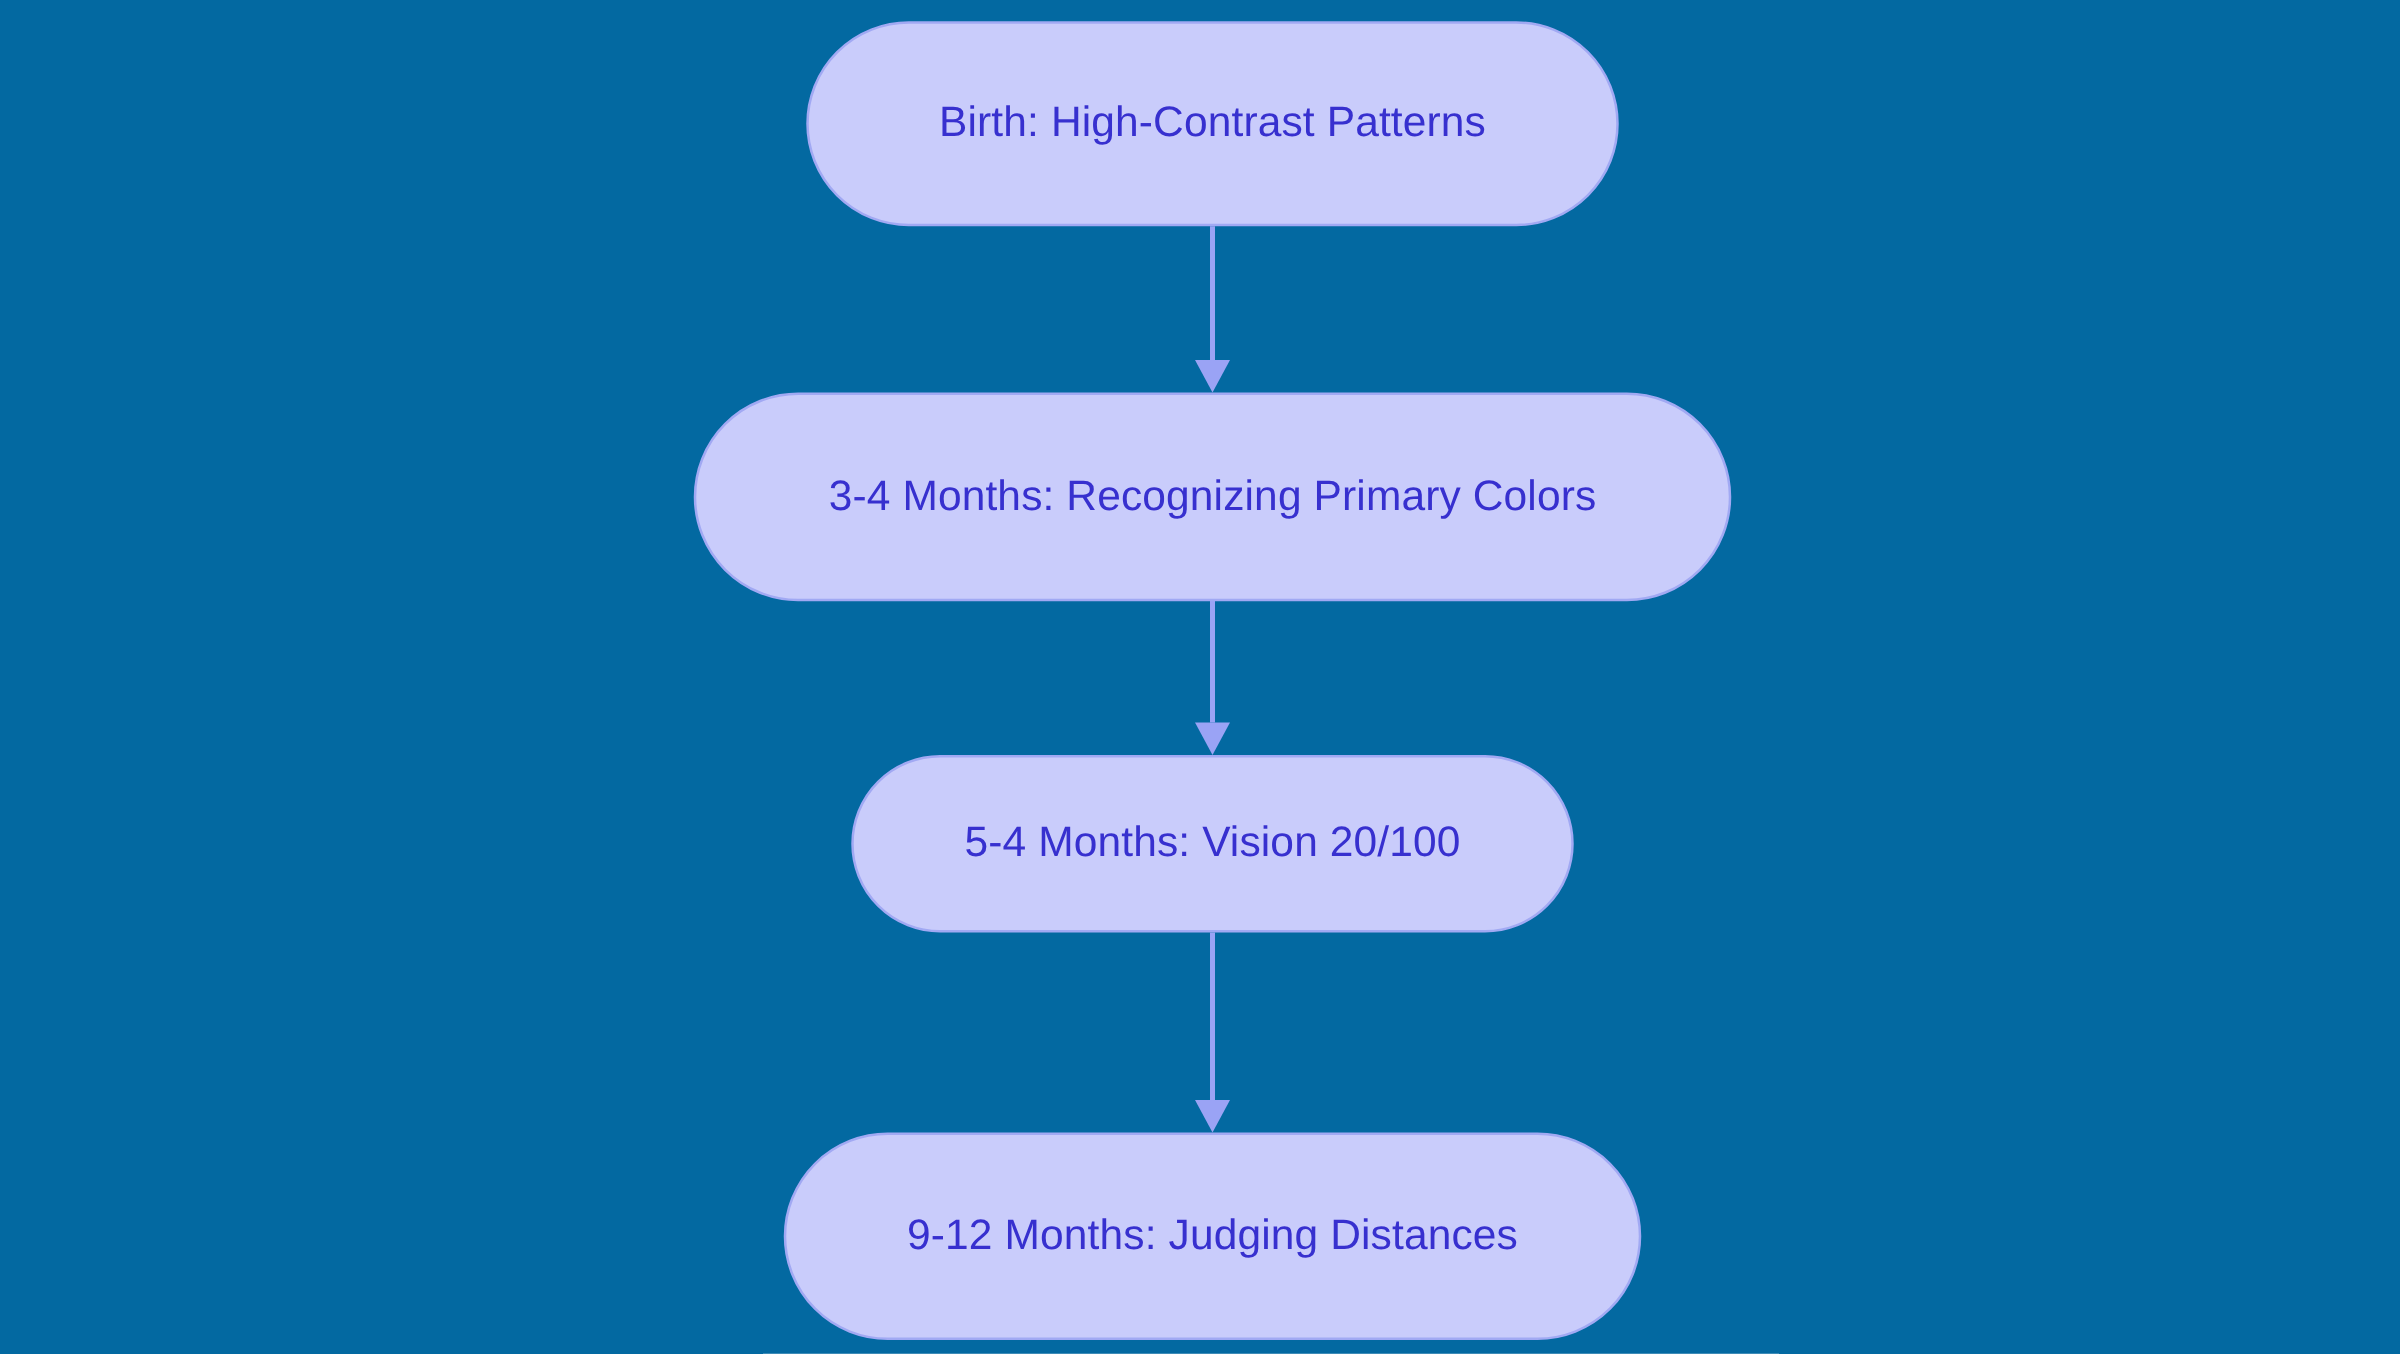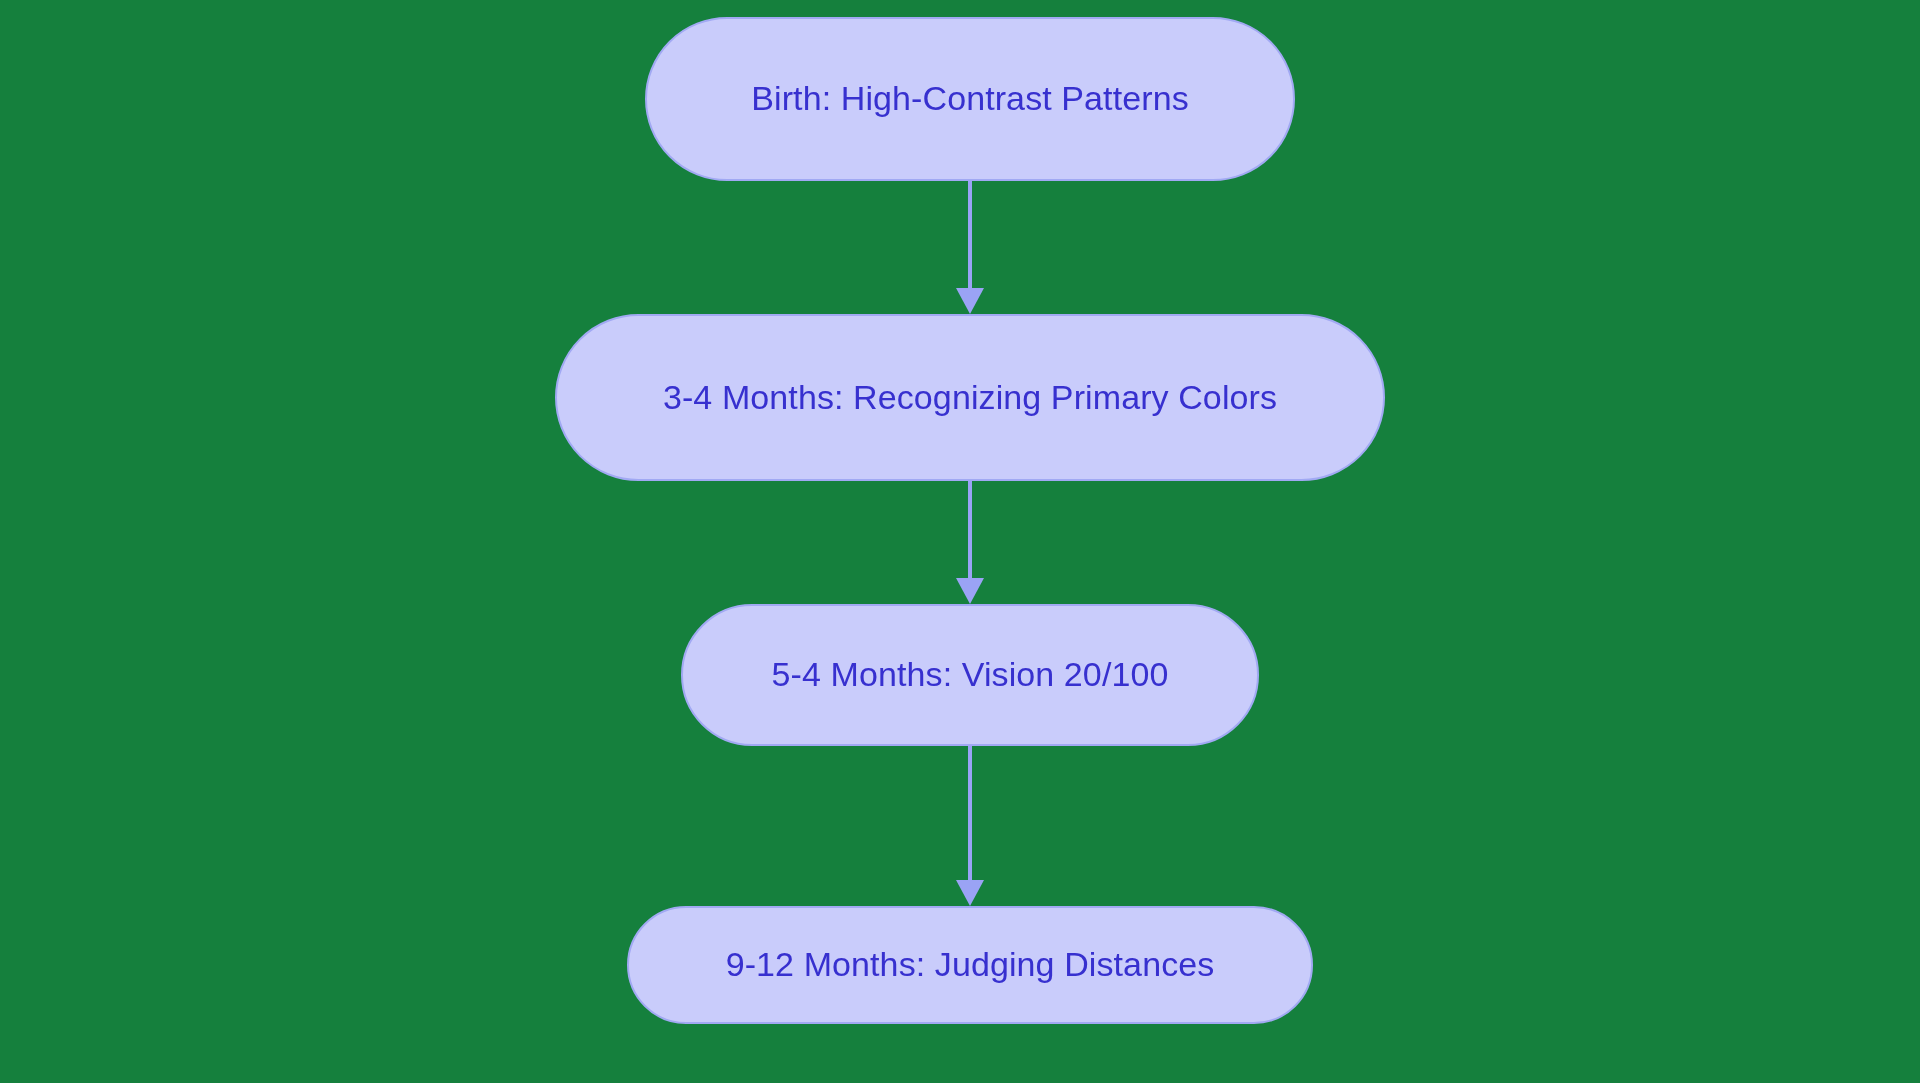"Birth: High-Contrast Patterns" #flow-root { background: #15803d -> #0369a1 }
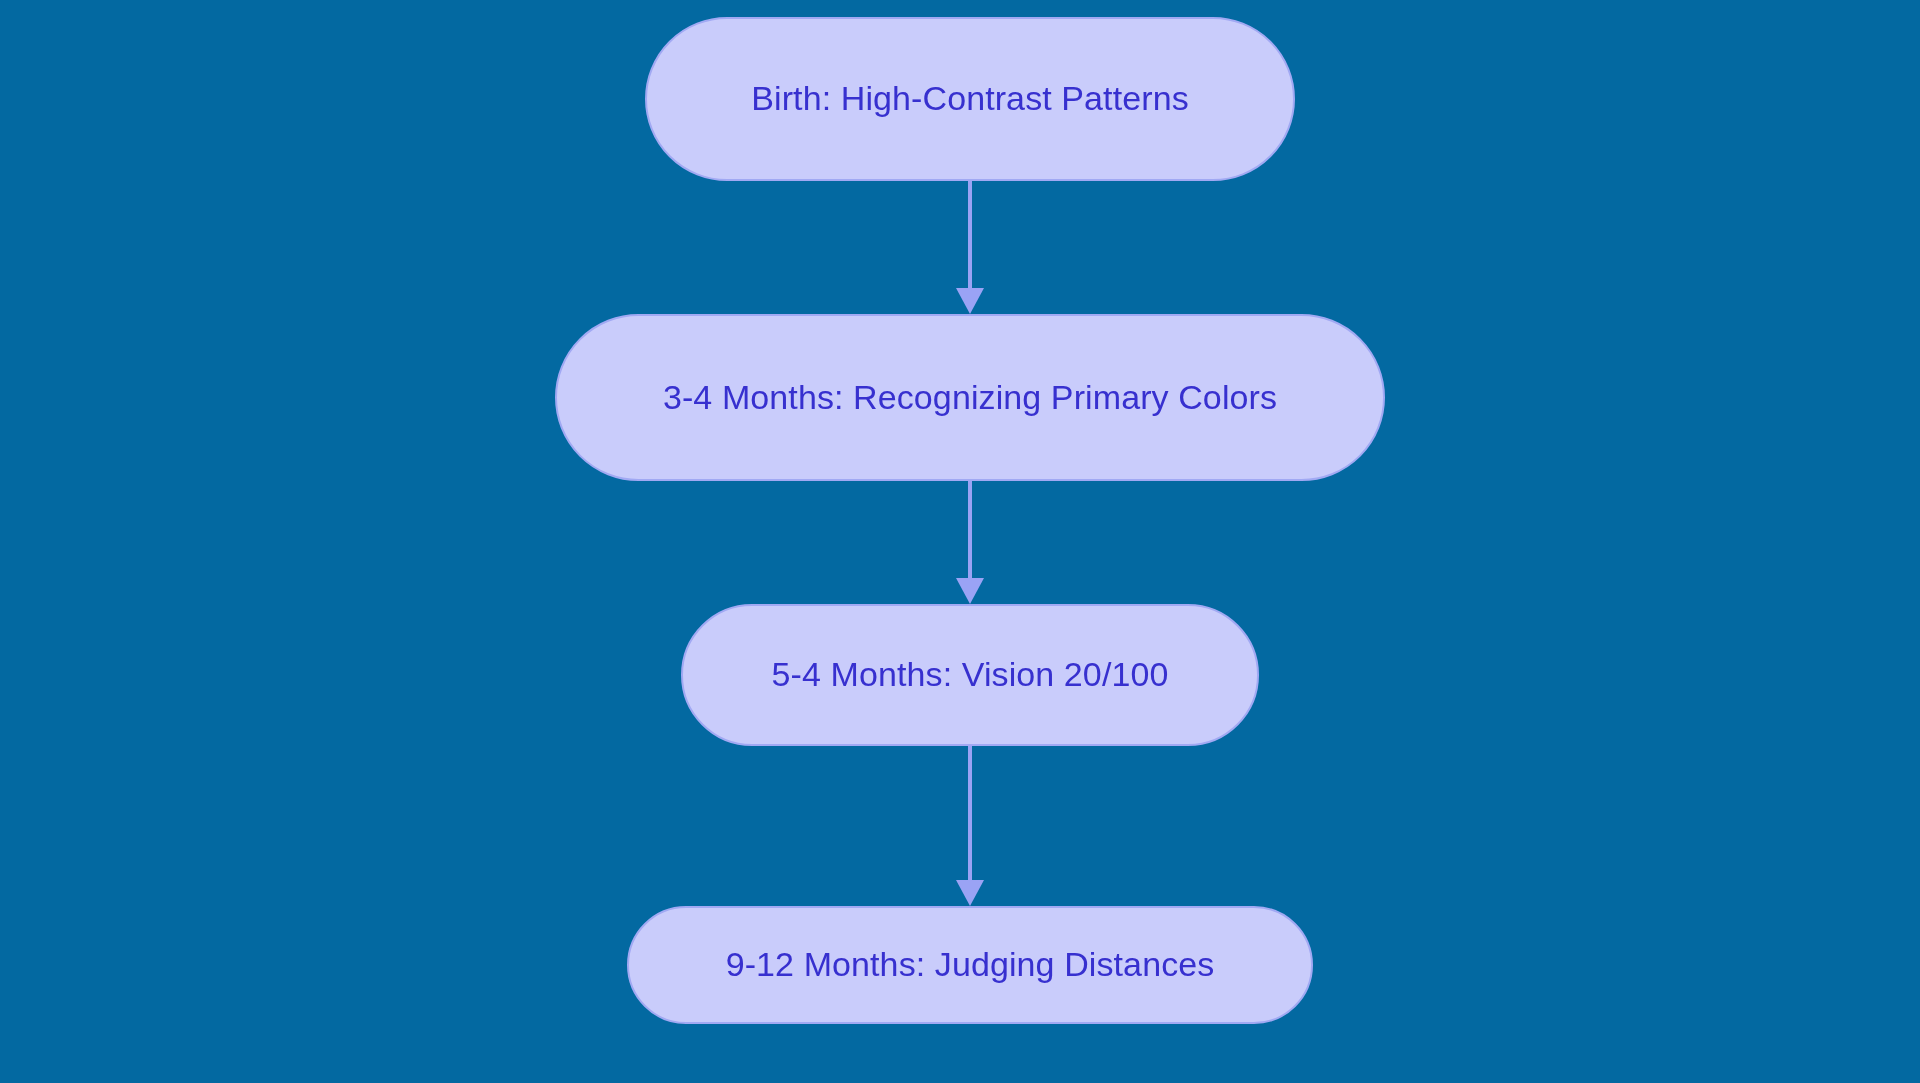"9-12 Months: Judging Distances" #node-3 { height: 118px -> 166px }
